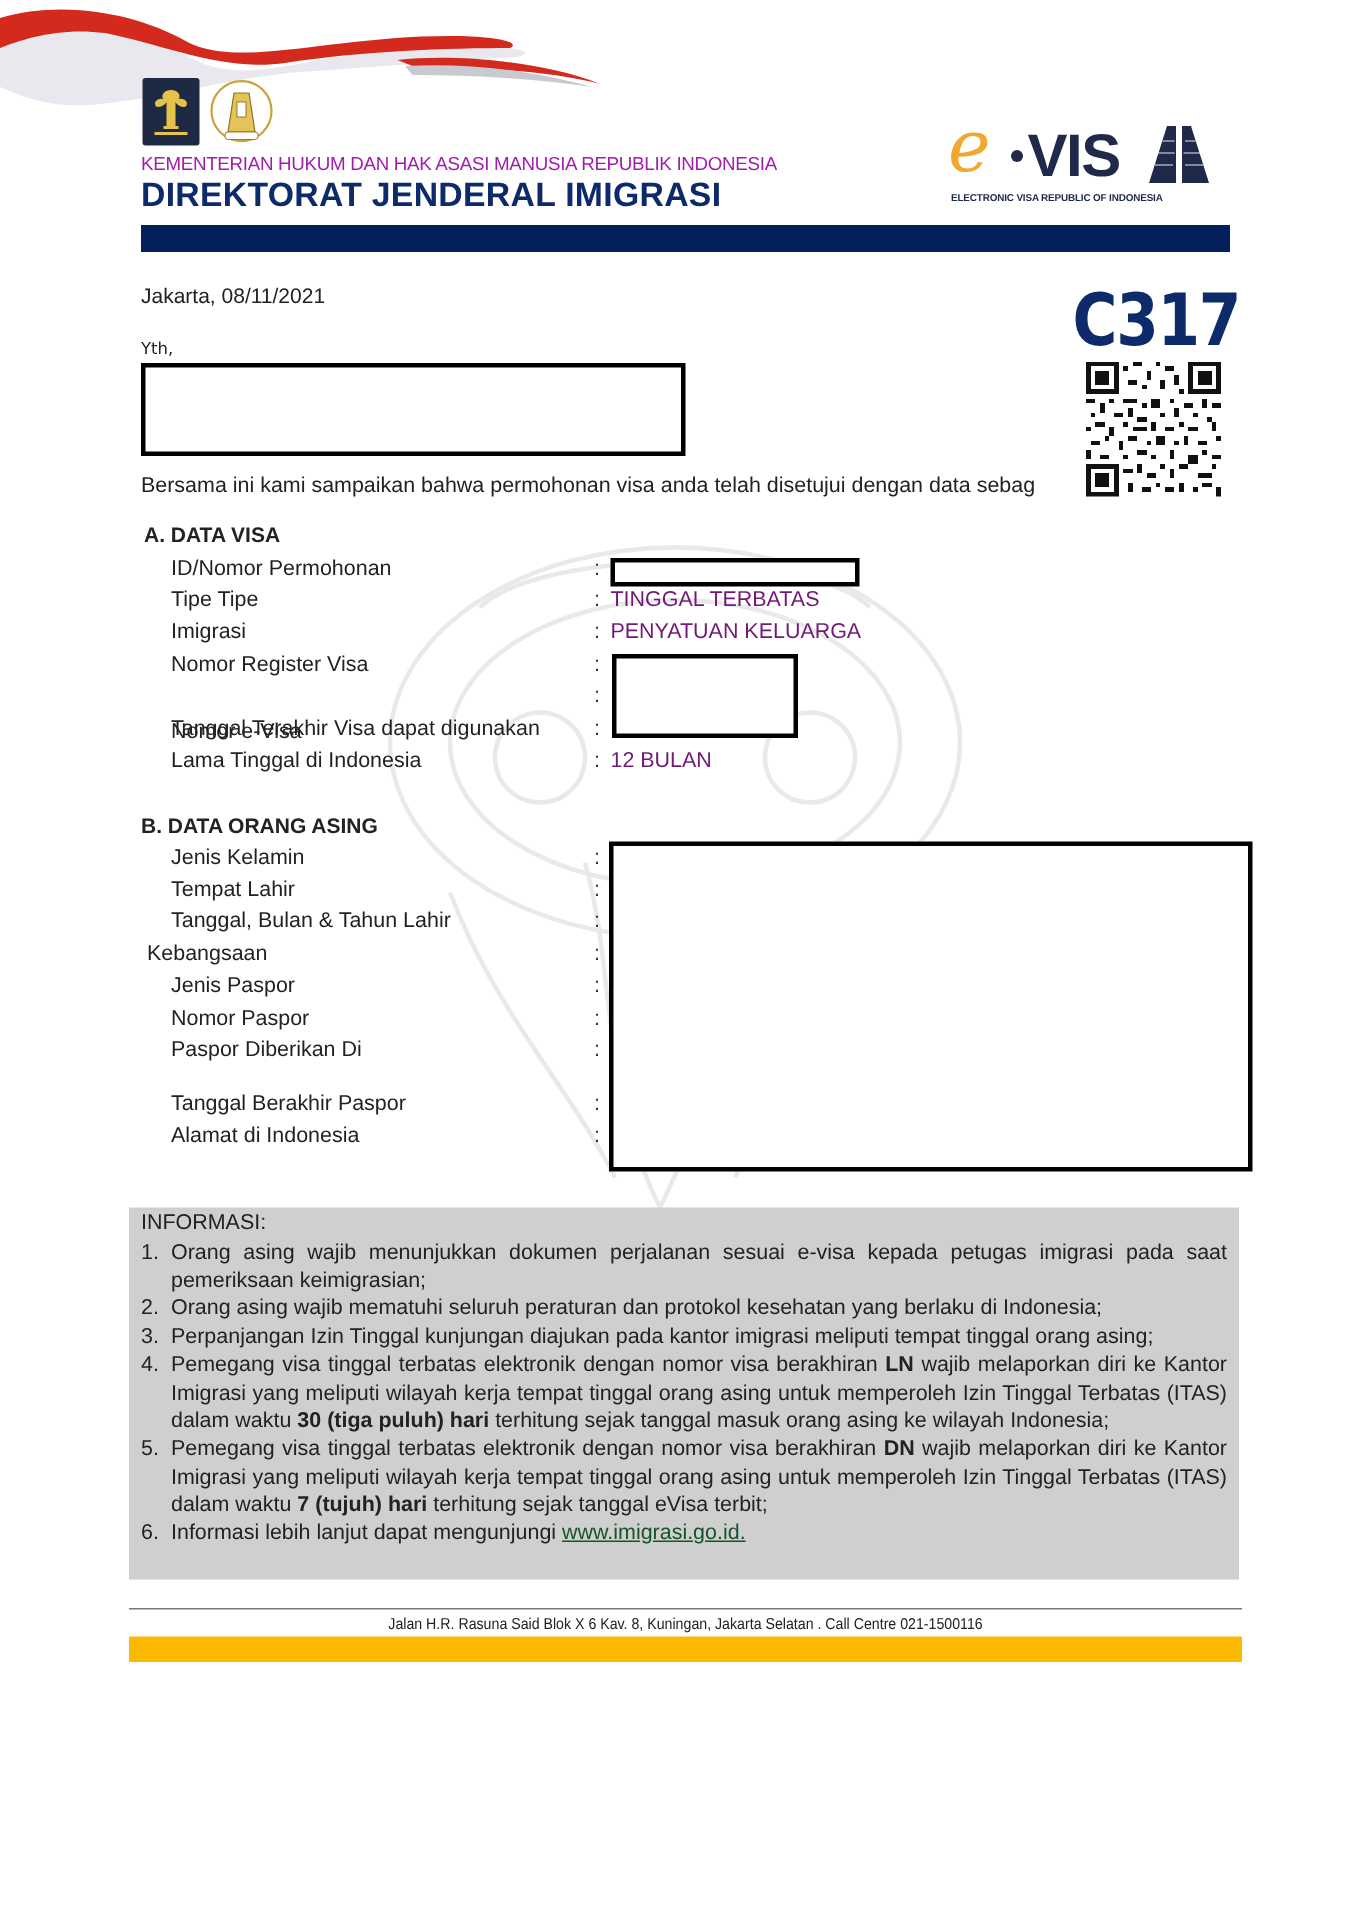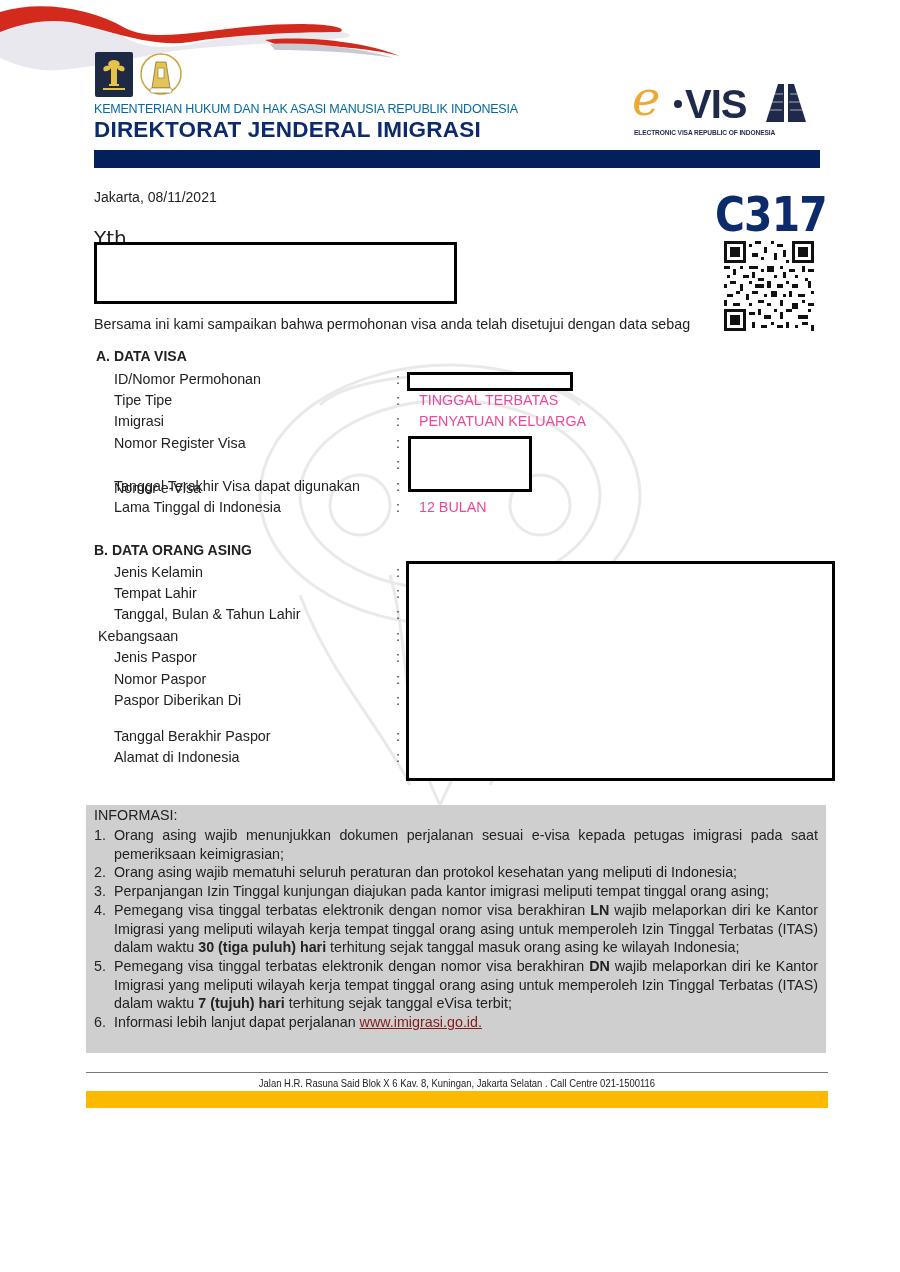"KEMENTERIAN HUKUM DAN HAK ASASI" .ministry { color: #0369a1 -> #a21caf }
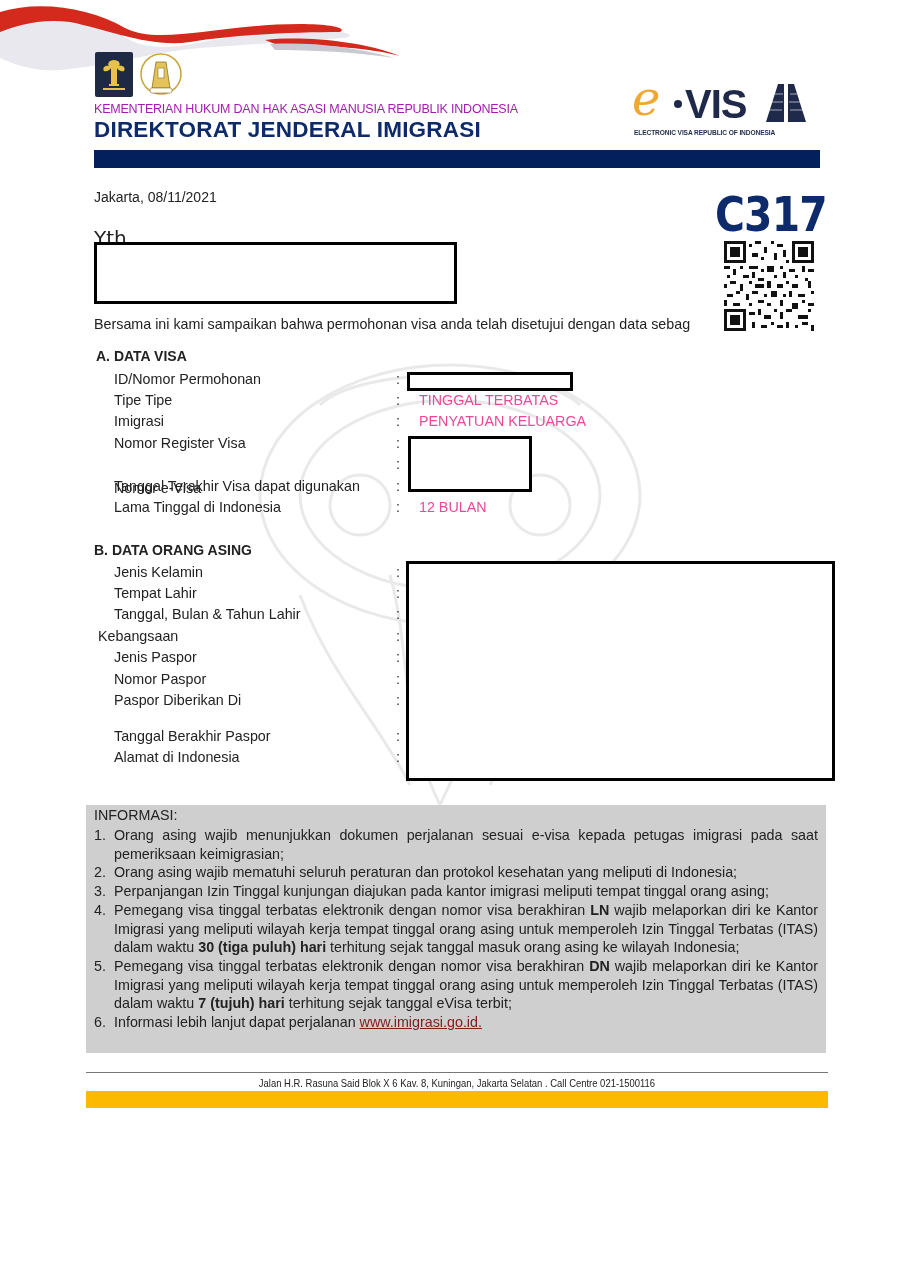"Yth," .yth { font-size: 20px -> 11px }
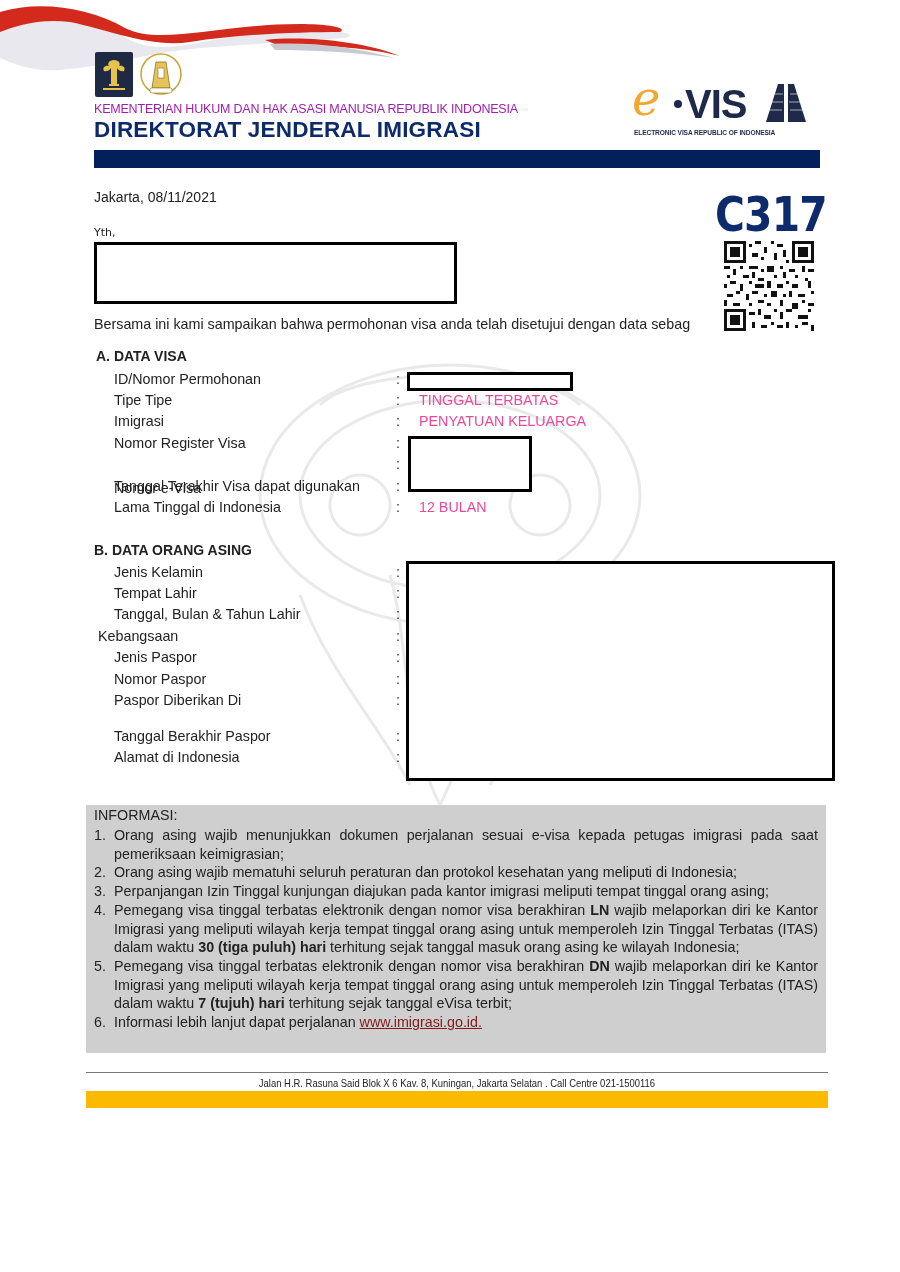"TINGGAL TERBATAS" .row-value { color: #ec4899 -> #701a75; margin-left: 12px -> none }
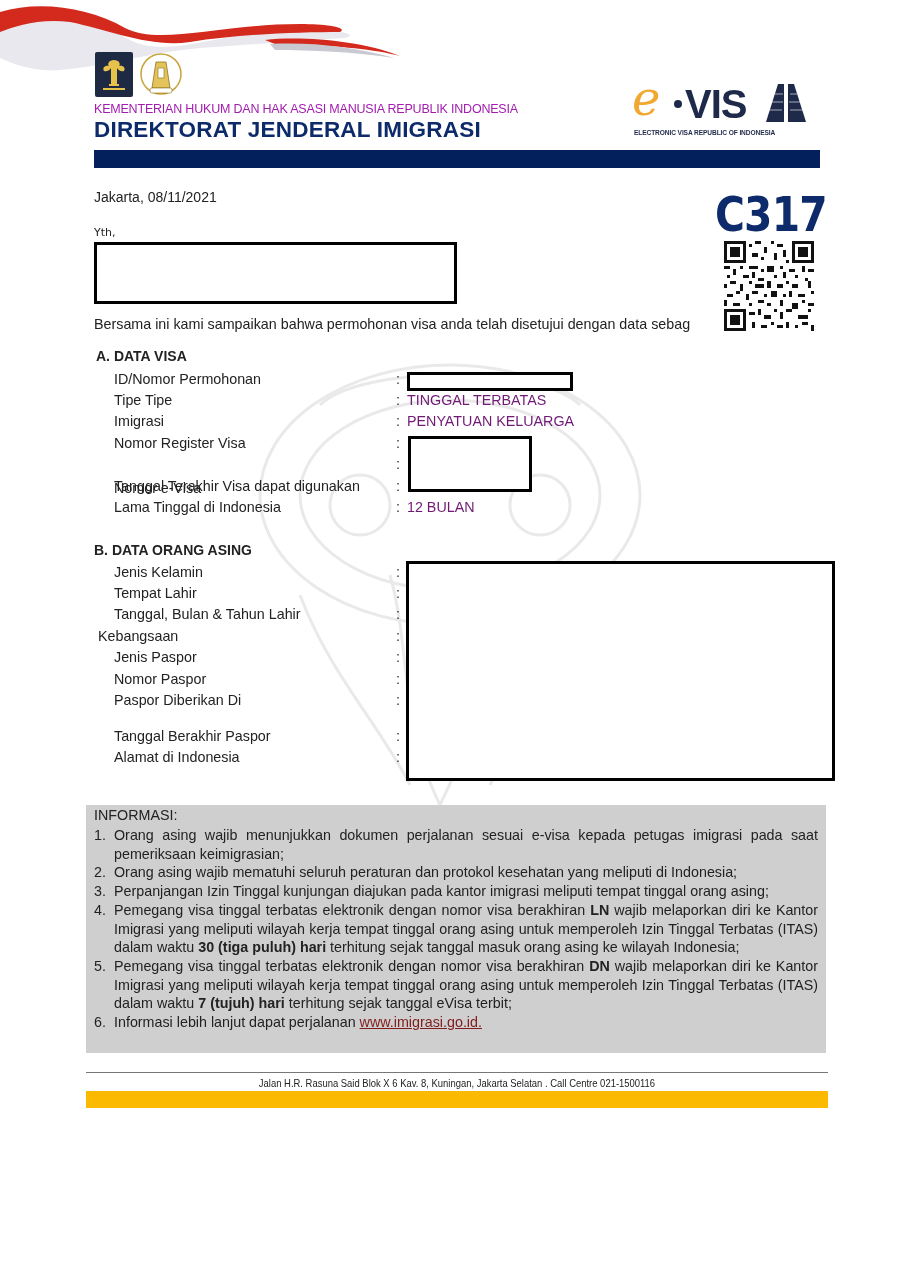"Orang asing wajib mematuhi seluruh" span.txt { text: meliputi -> berlaku }
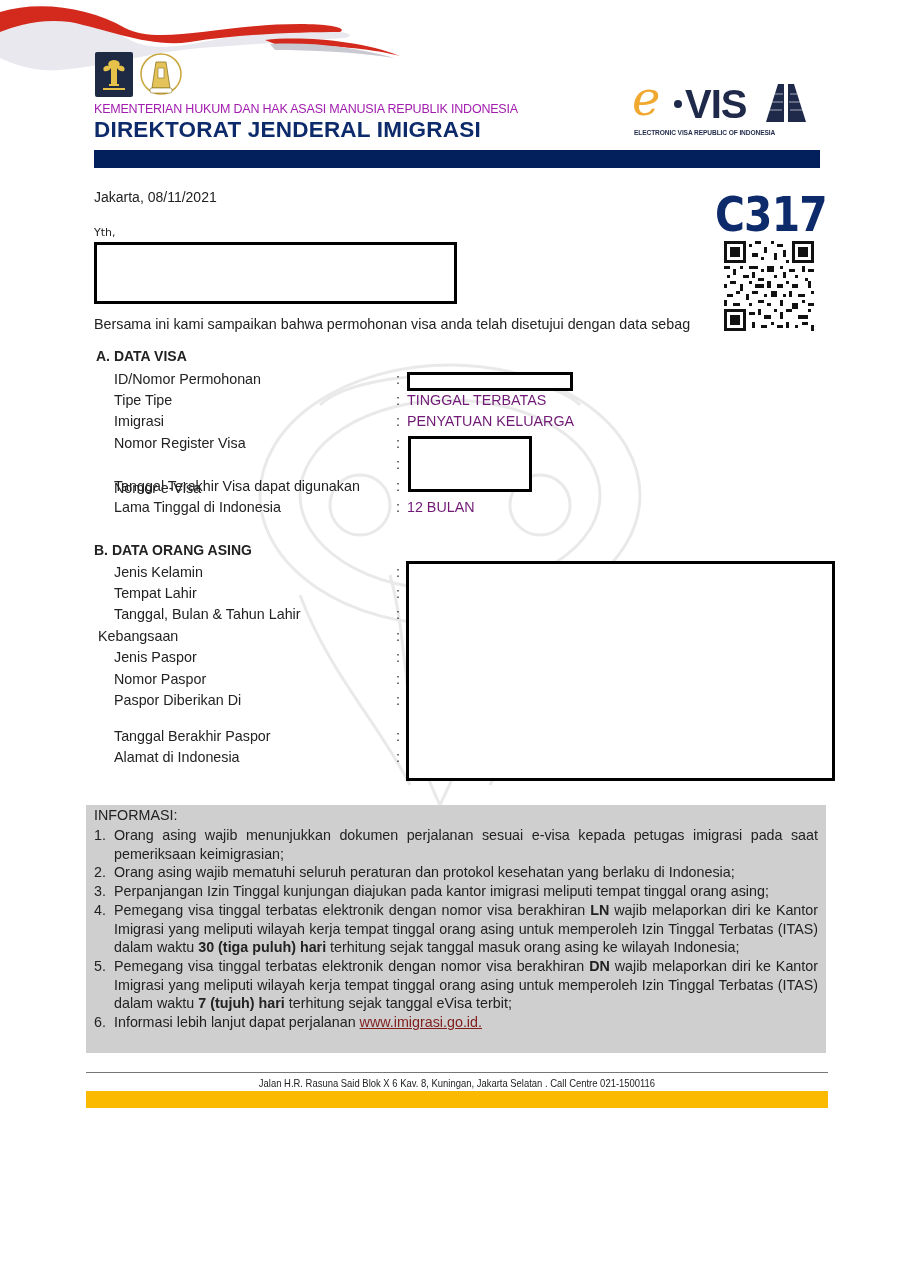"Informasi lebih lanjut dapat perjalanan" span { text: perjalanan -> mengunjungi }
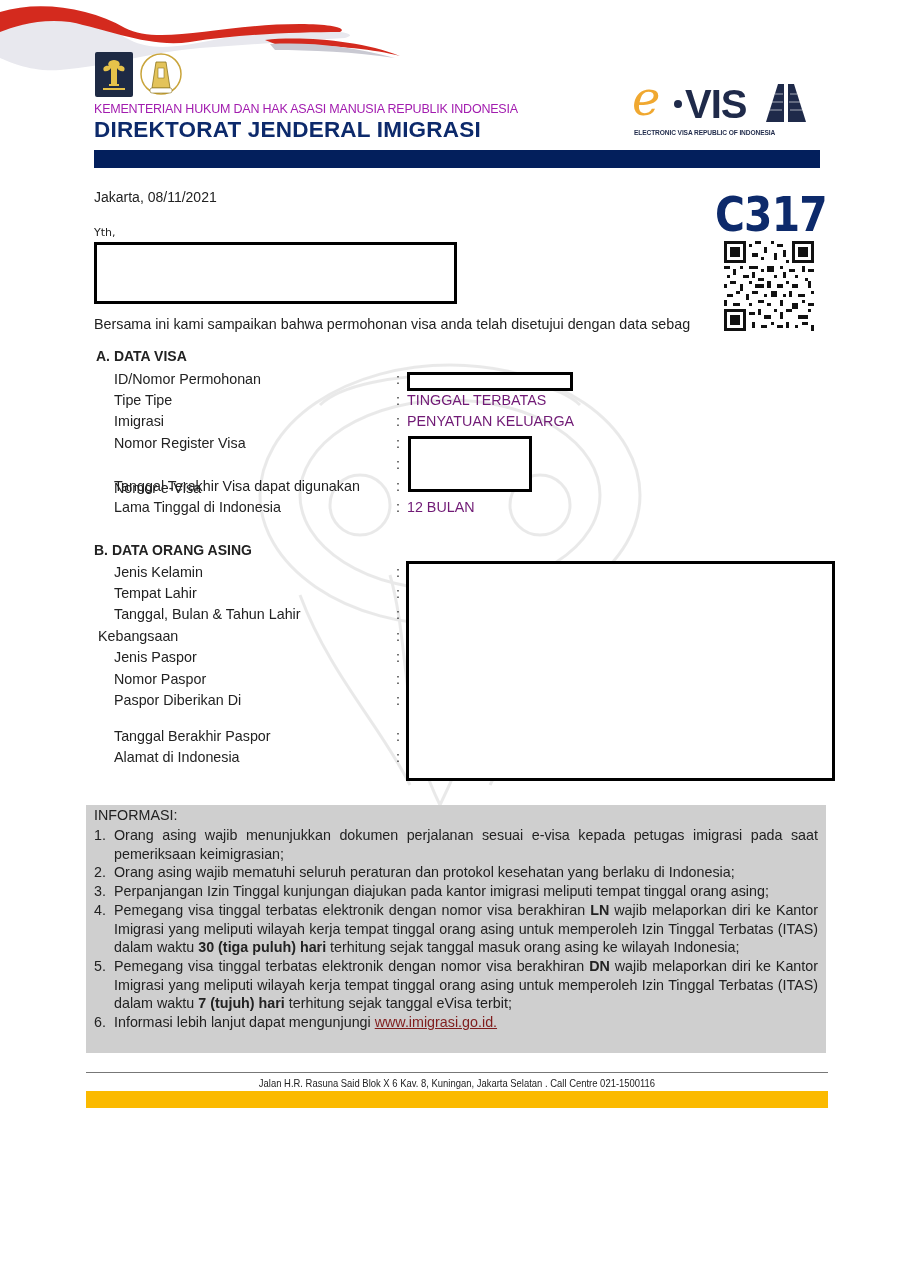"www.imigrasi.go.id." .link { color: #7f1d1d -> #14532d }
